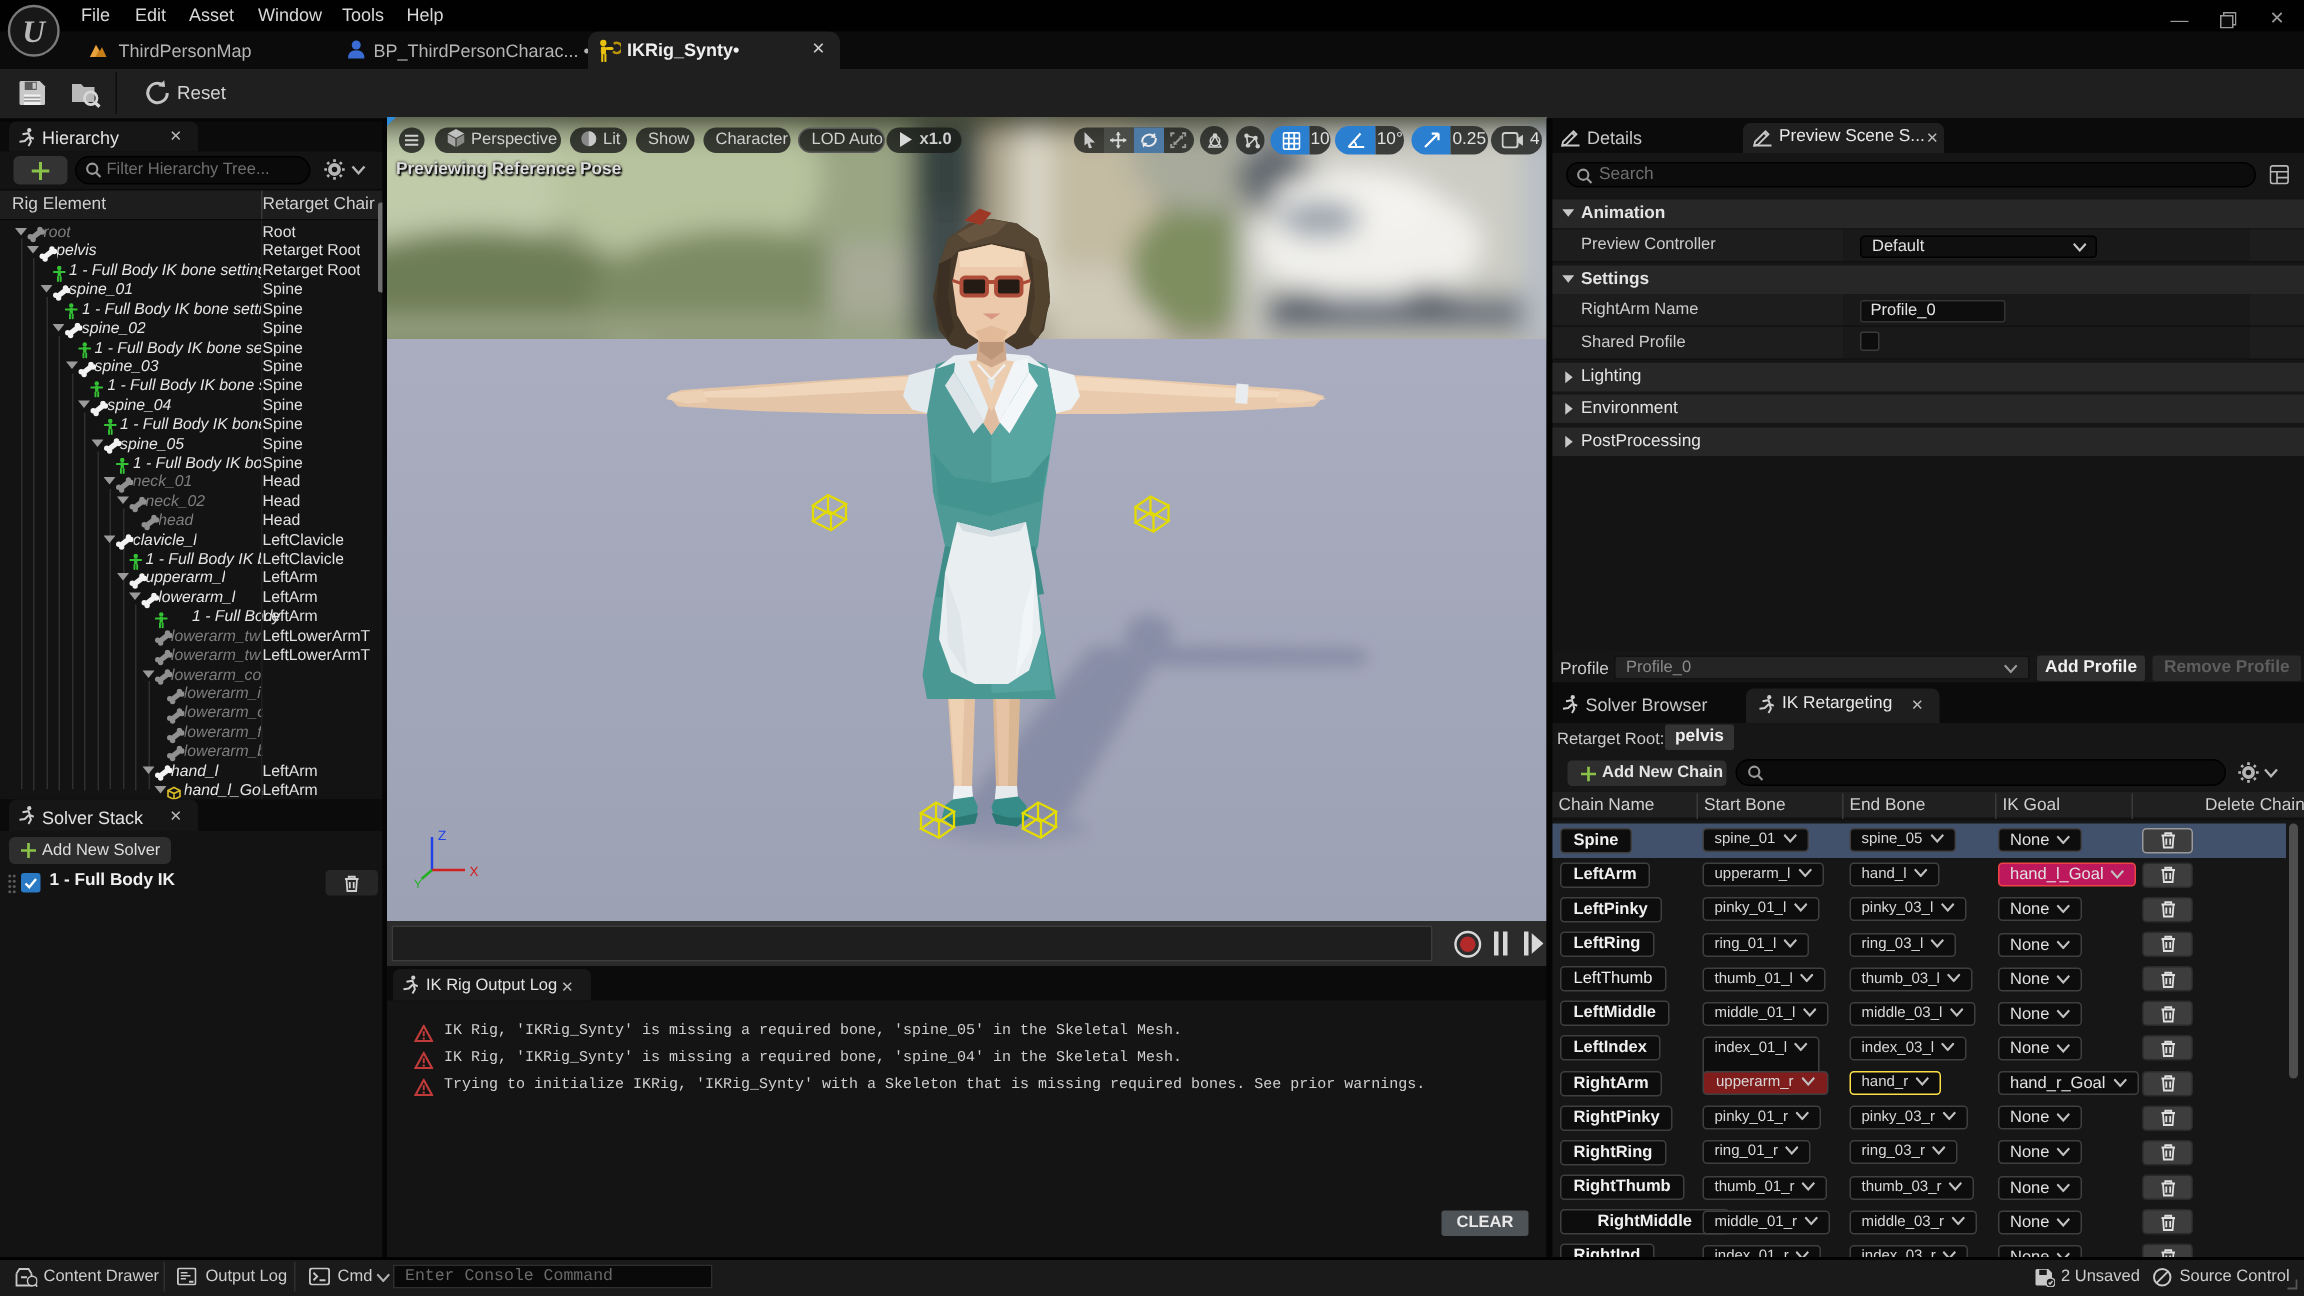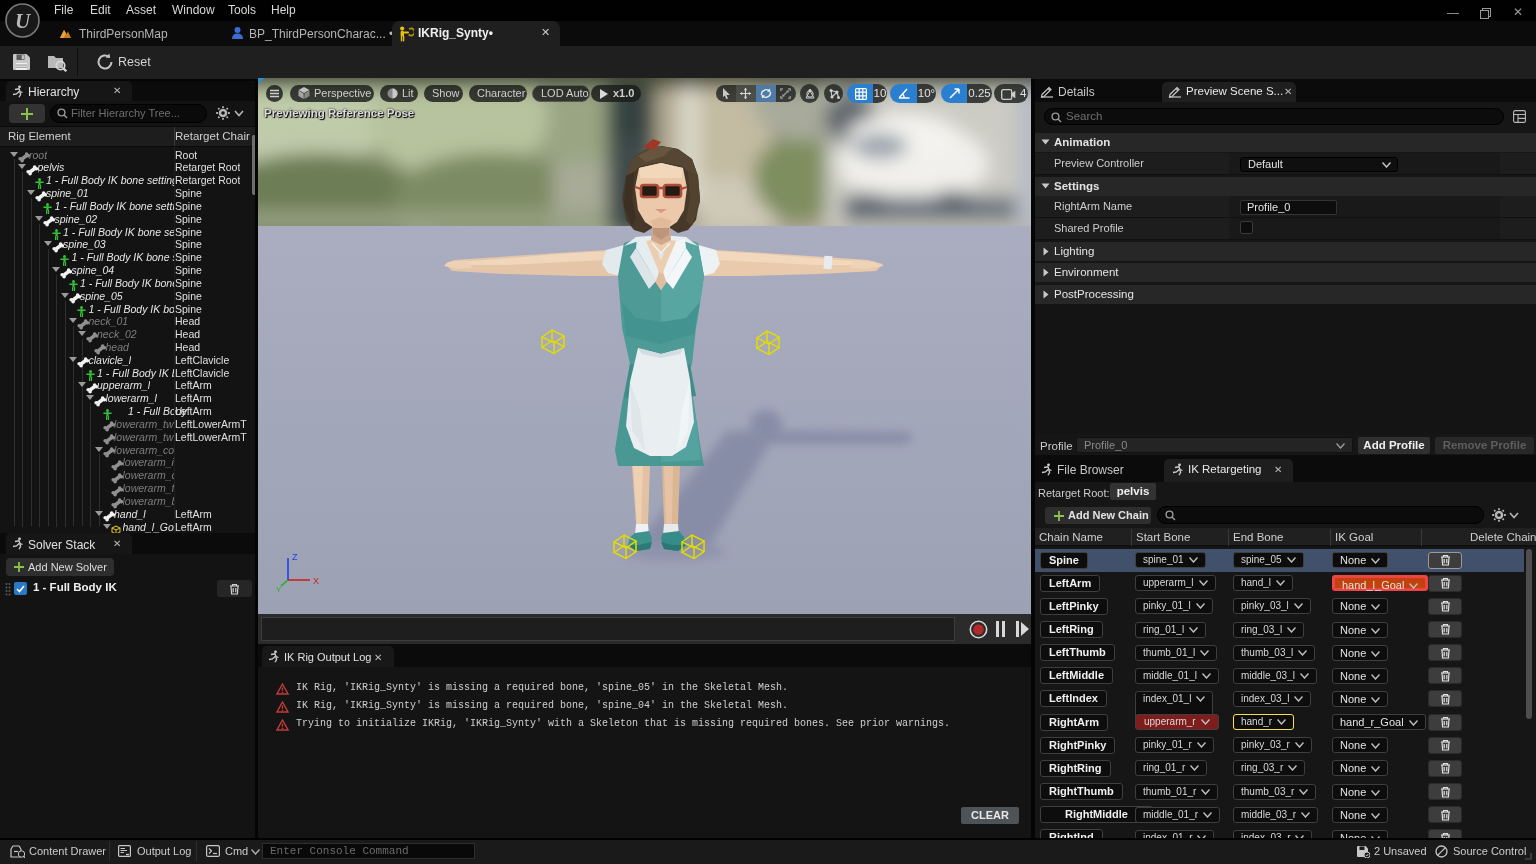"File Browser" div.txt { text: File -> Solver }
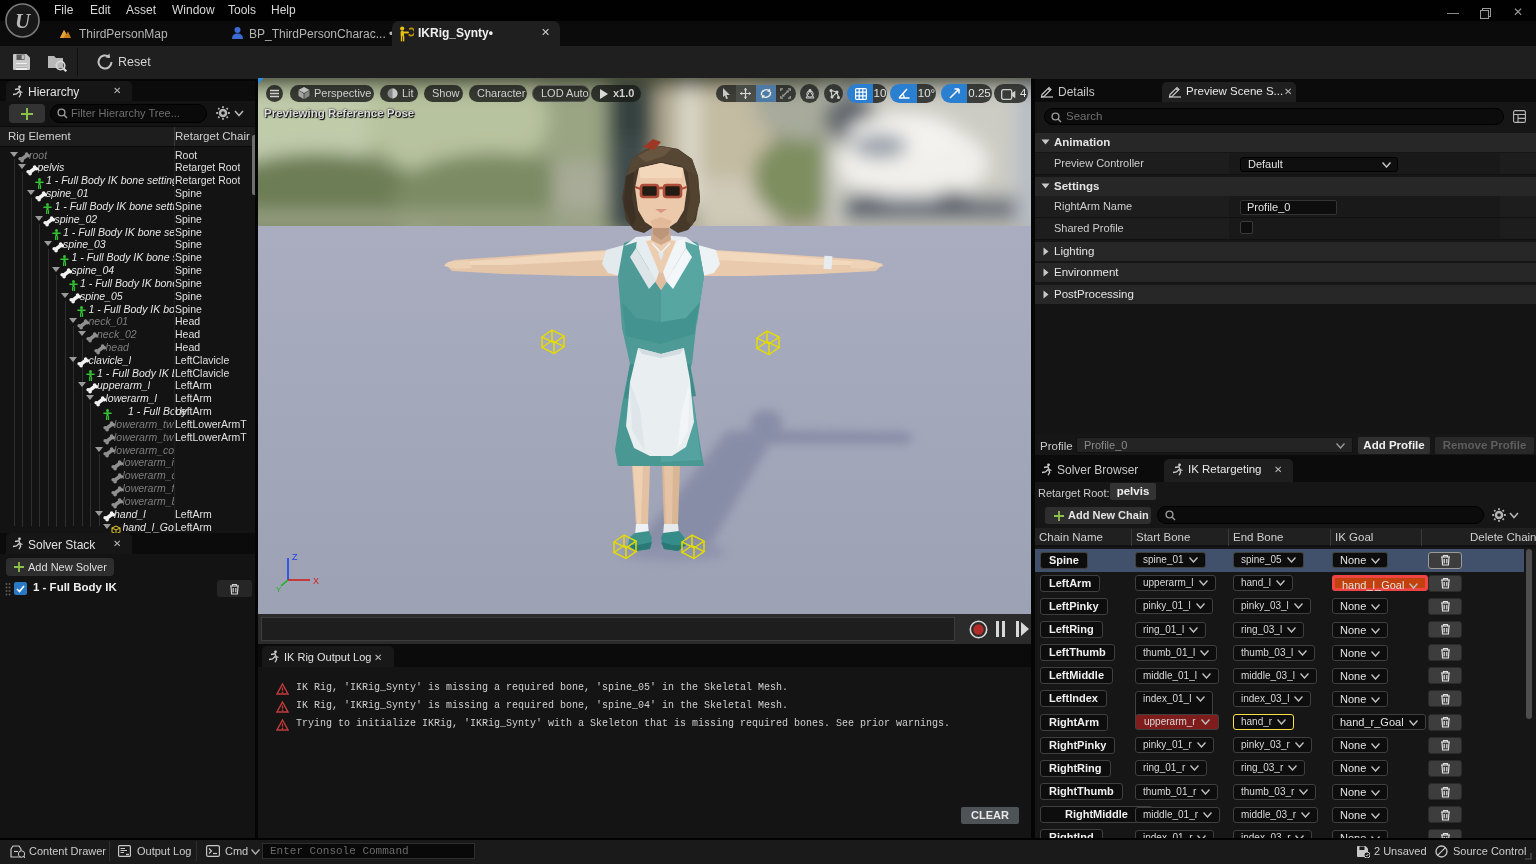"hand_l_Goal" div { background: #c2410c -> #be185d; border: 3px solid #ef4444 -> 1px solid #ef4444 }
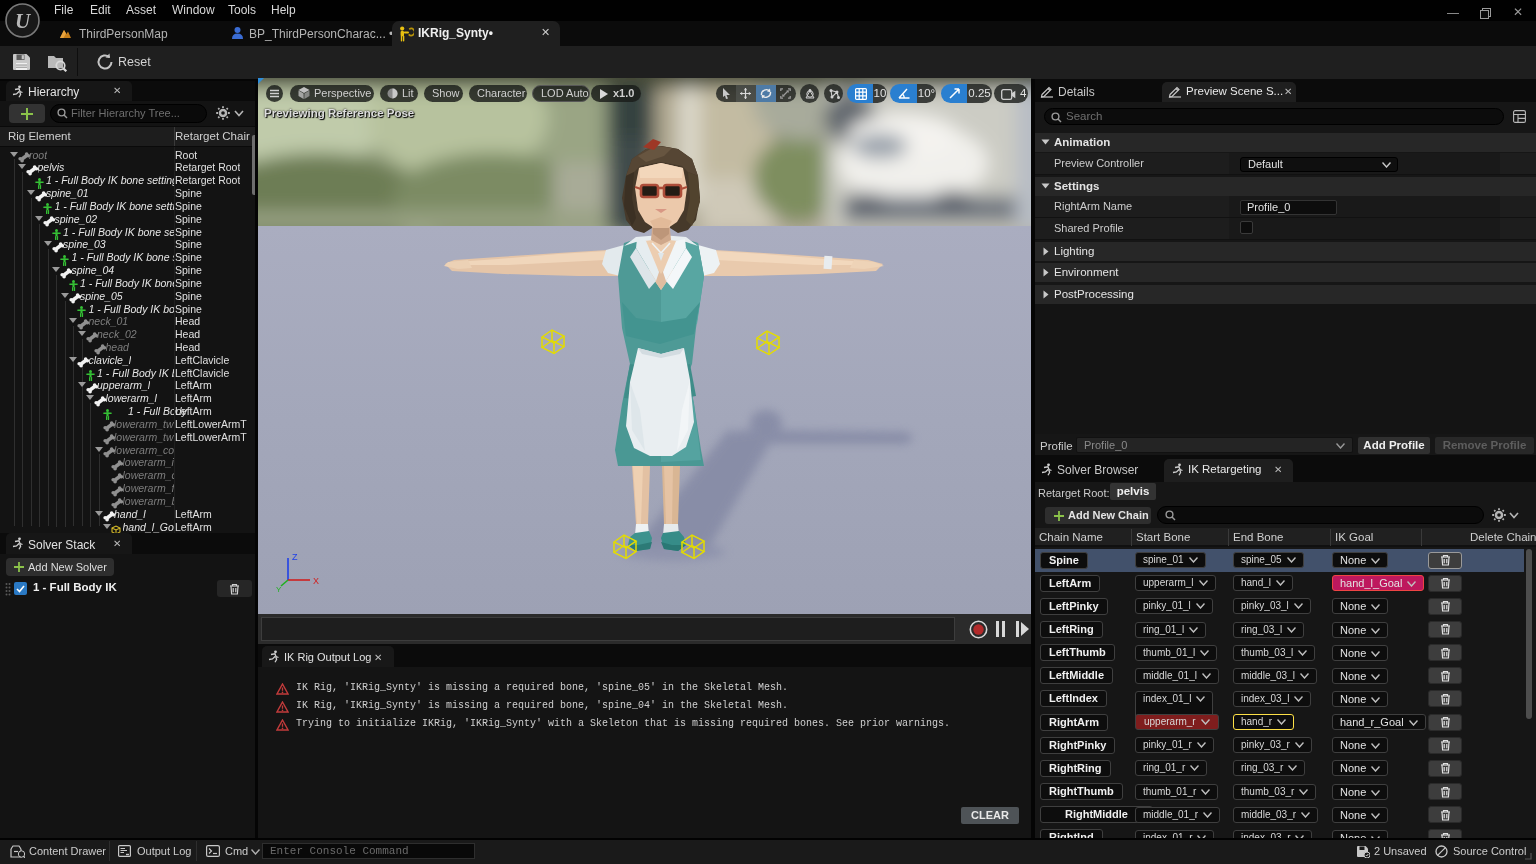"LeftThumb" div { font-weight: 700 -> 400 }
